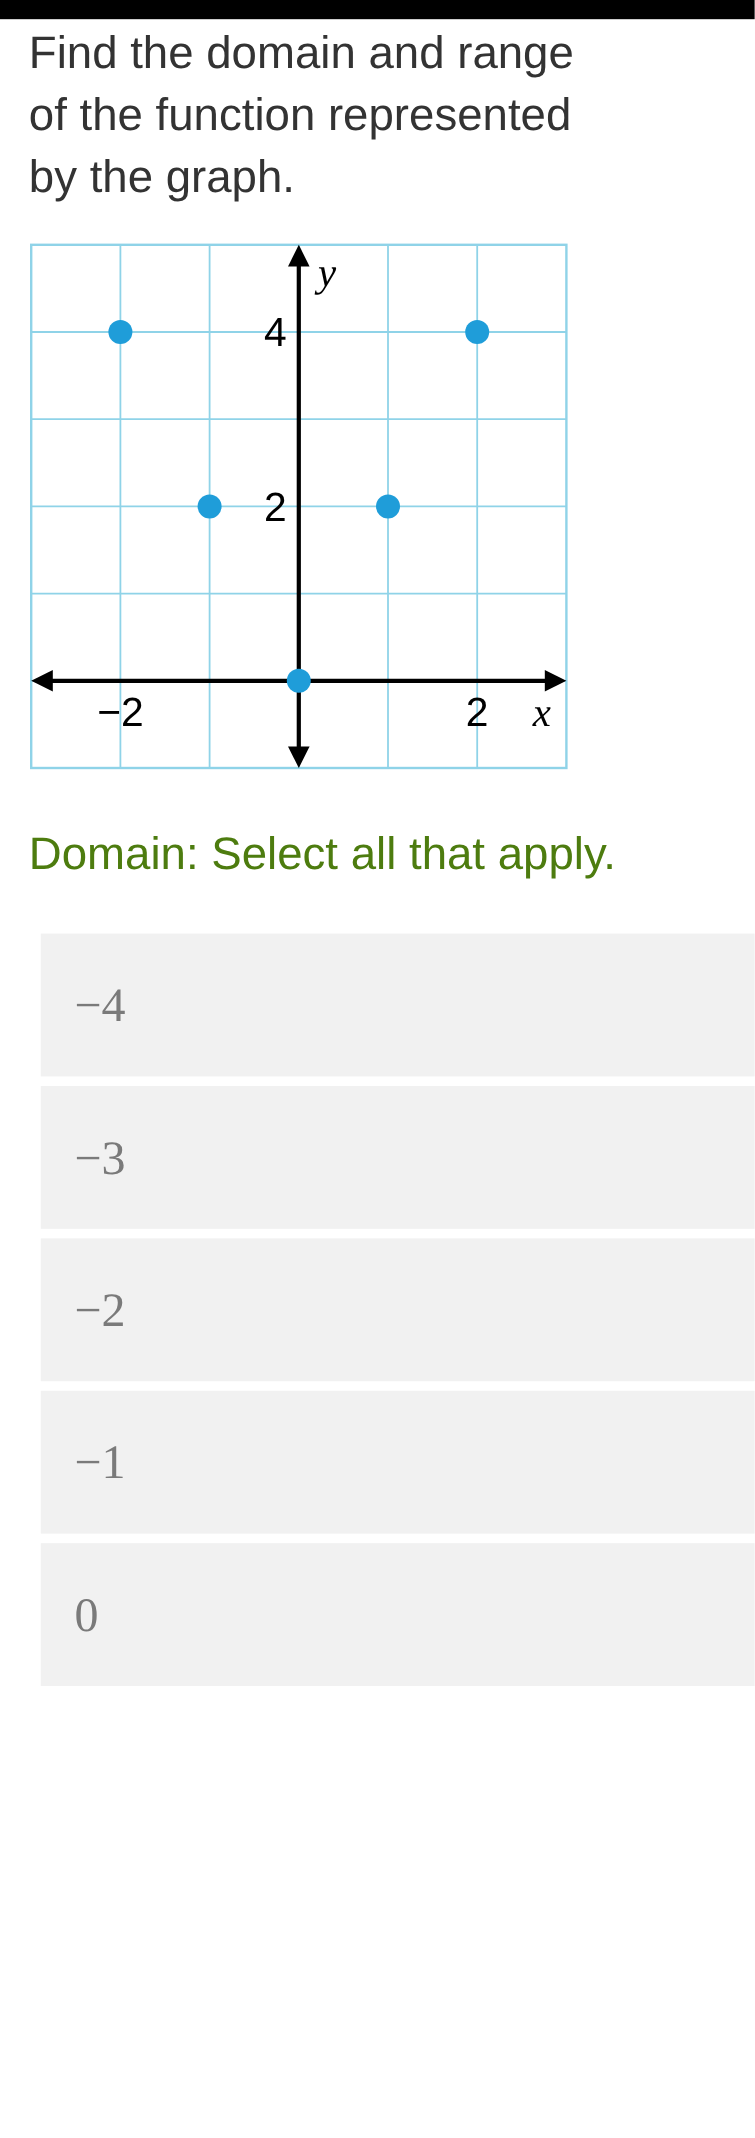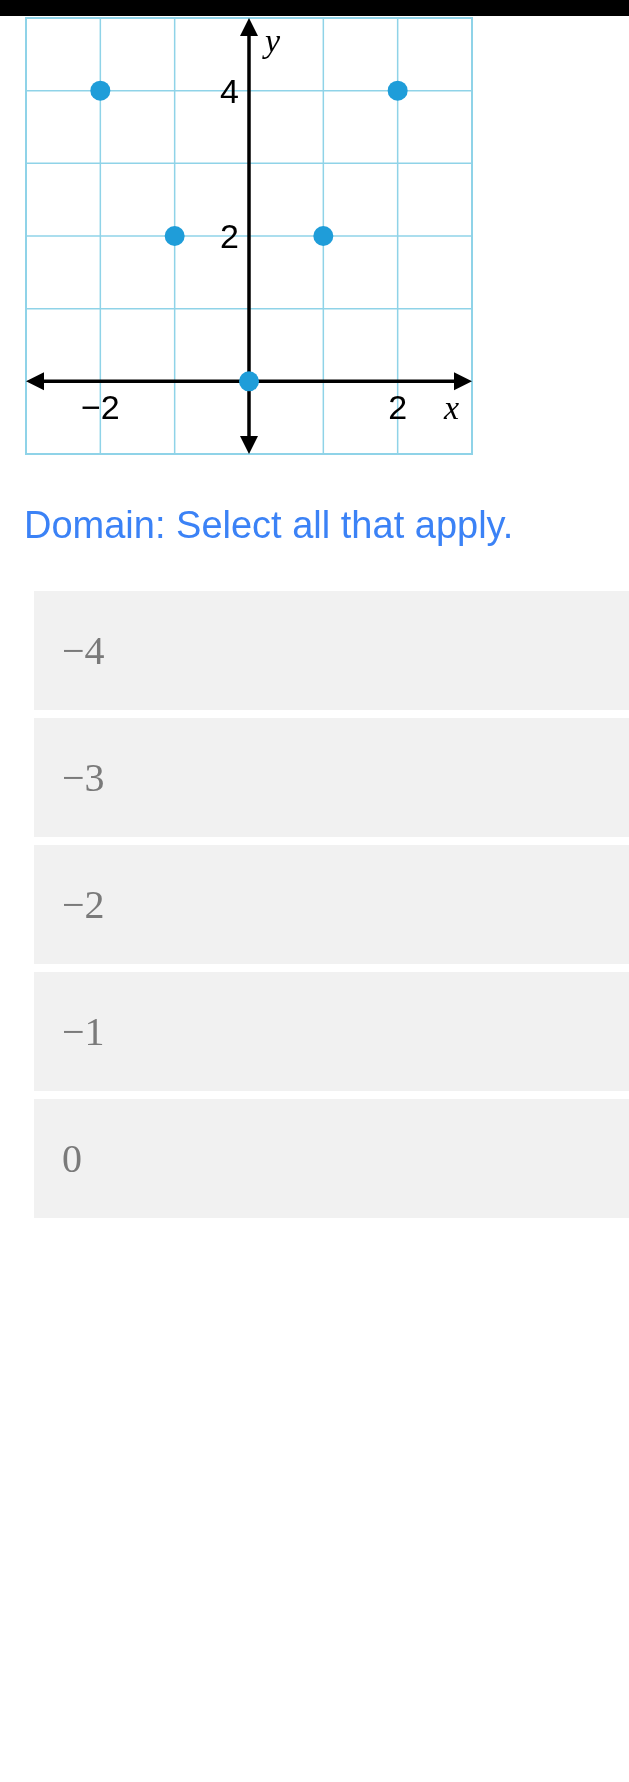"Find the domain and range" div.question-text { html: none -> <div> <span>Find the domain and range</span> <span>of the function represented</span> <span>by the graph.</span> </div> }
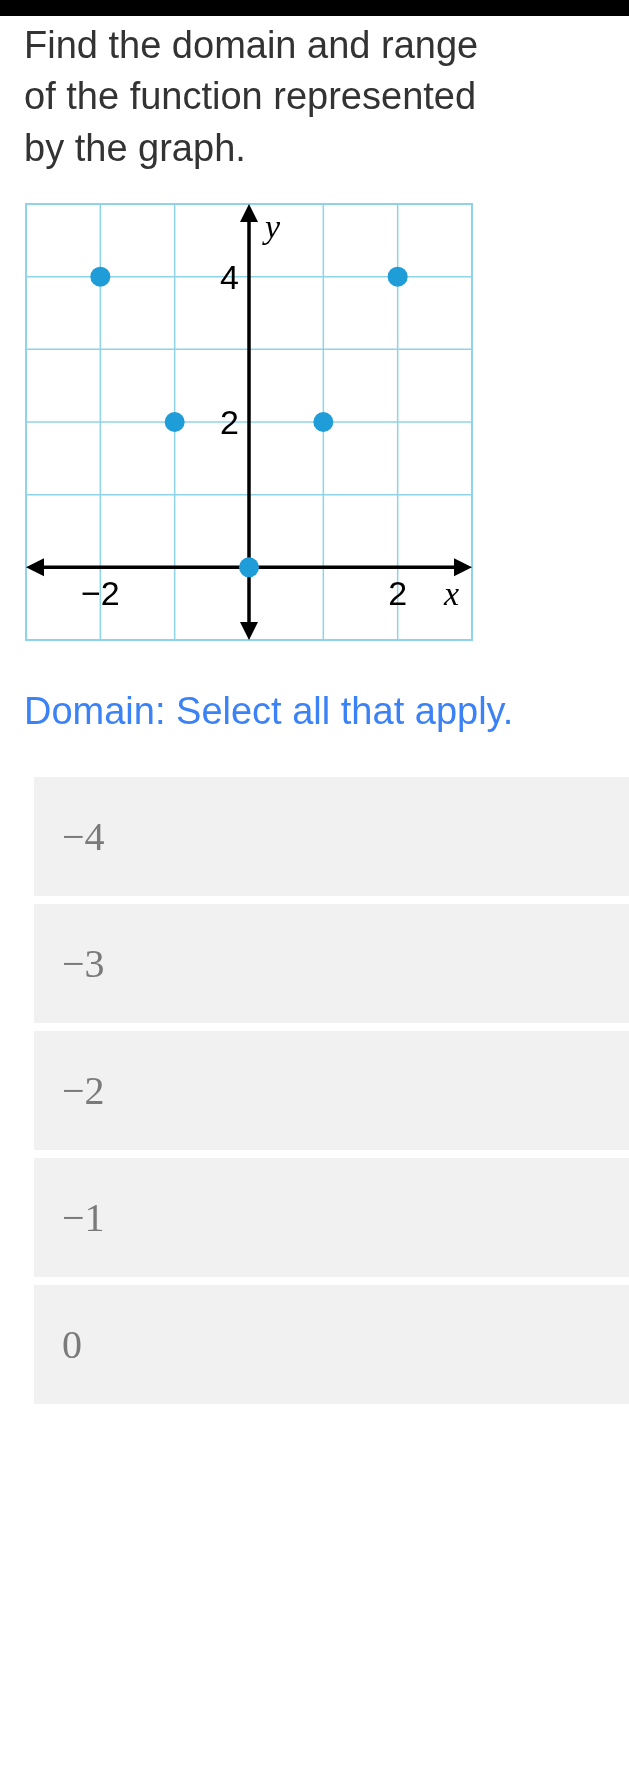"Domain: Select all that apply." .prompt-text { color: #3b82f6 -> #4d7c0f }
